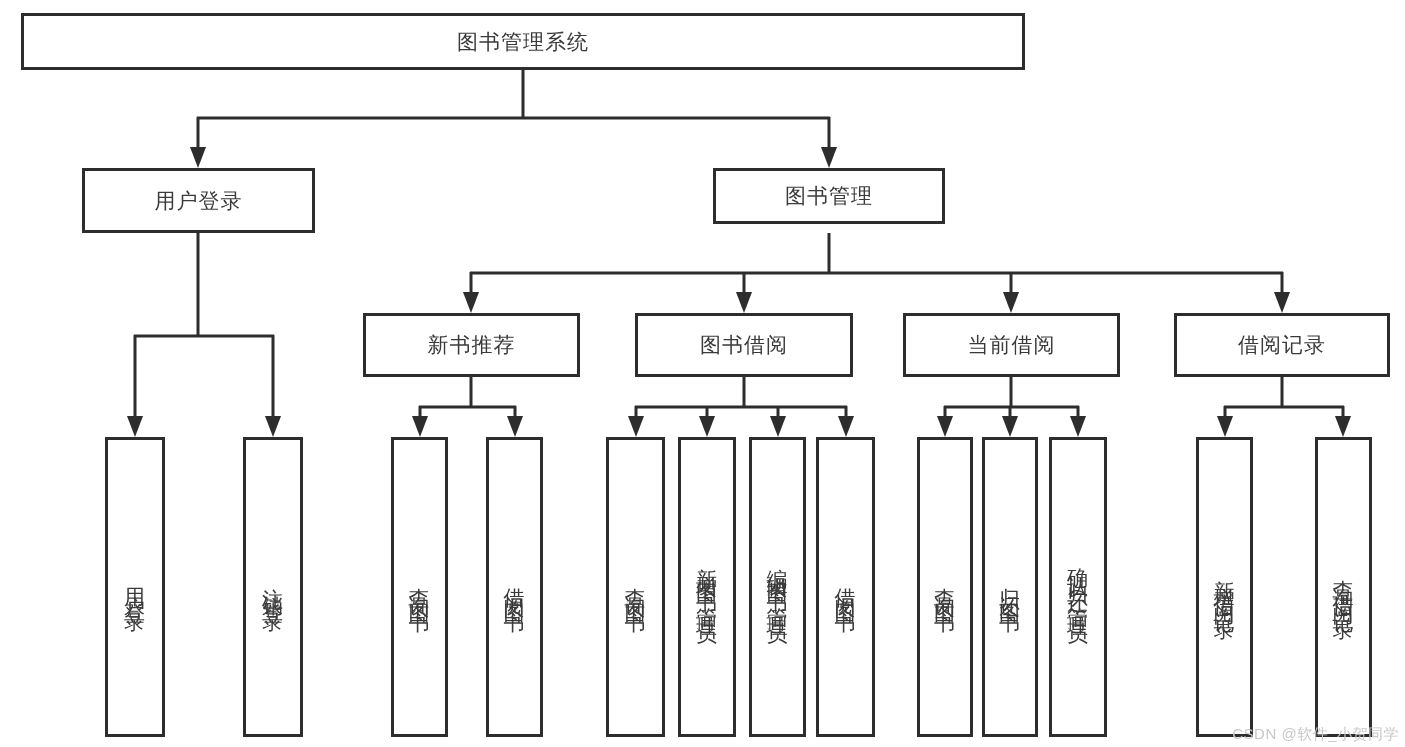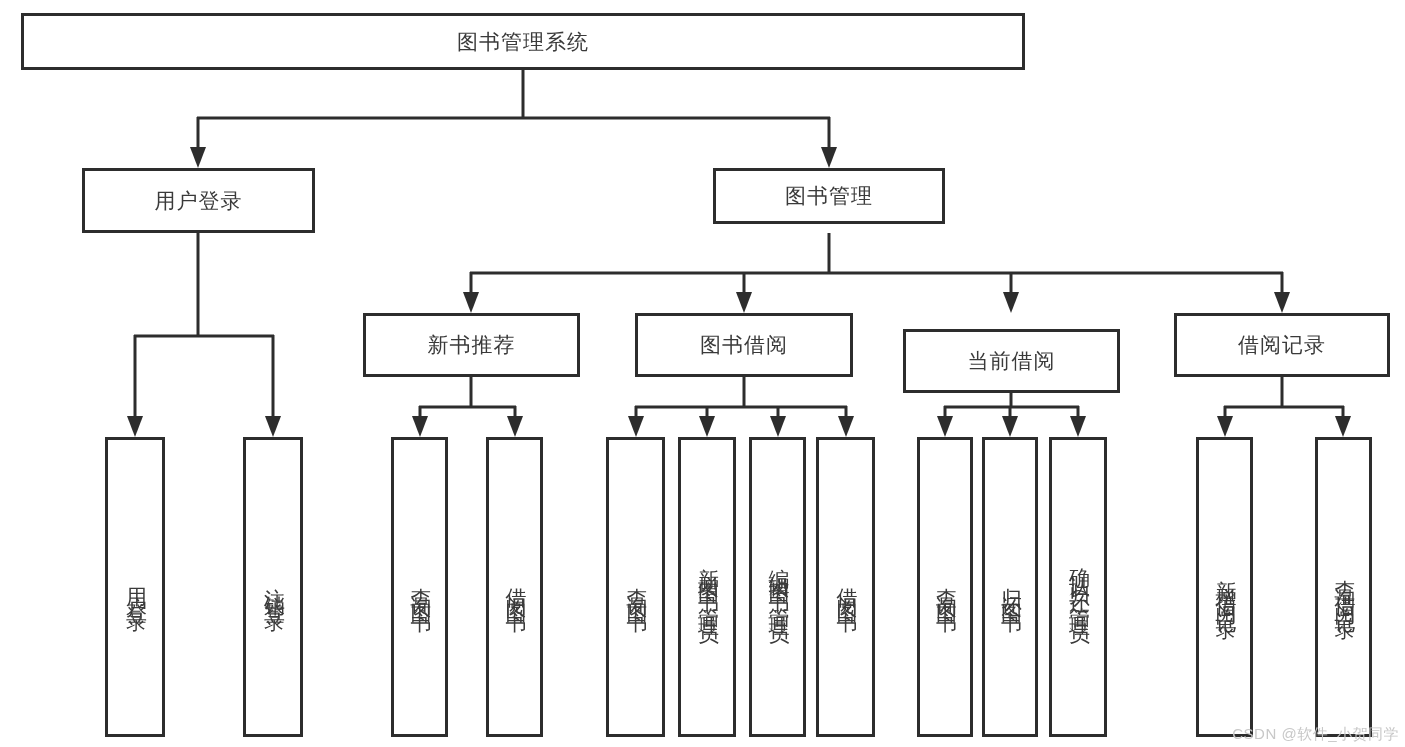"图书管理系统" .box { font-family: Liberation Mono, monospace -> none }
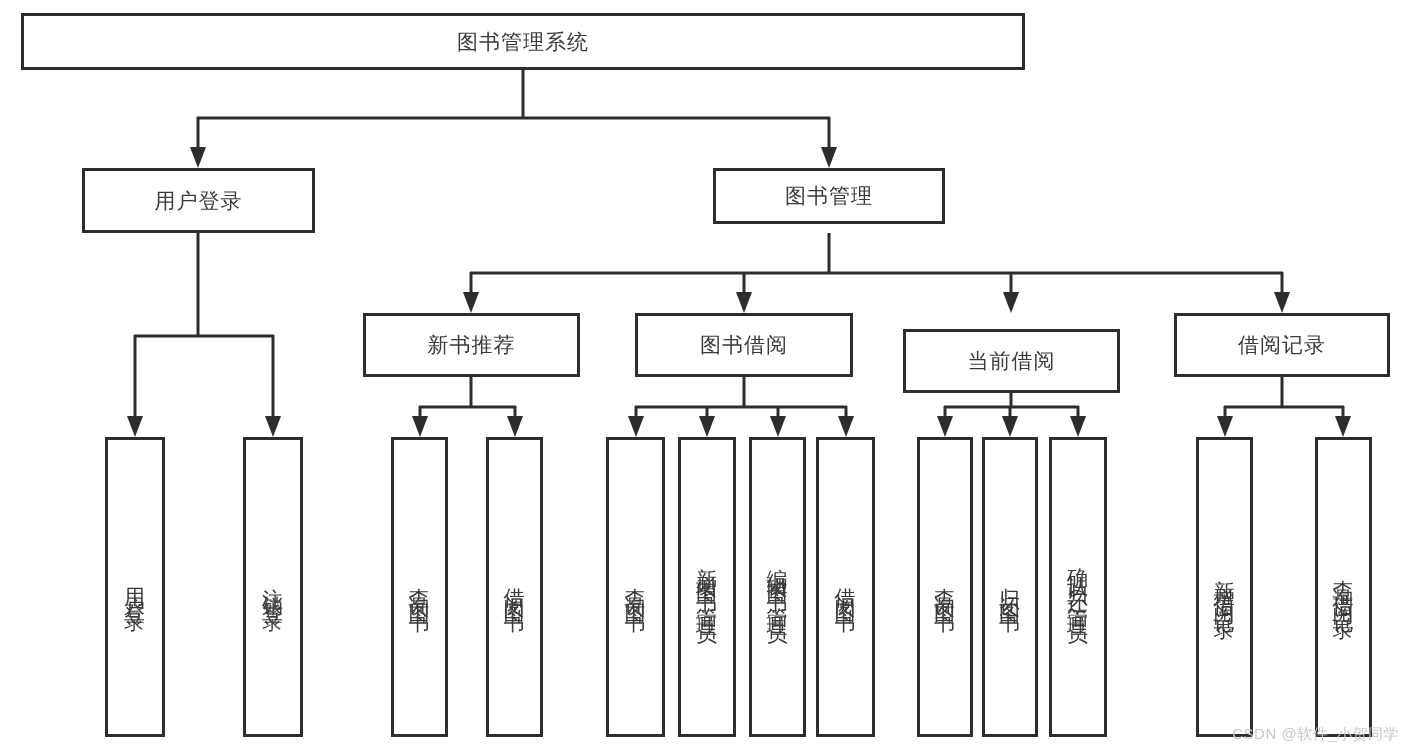"当前借阅" div.box { margin-top: 16px -> none }
